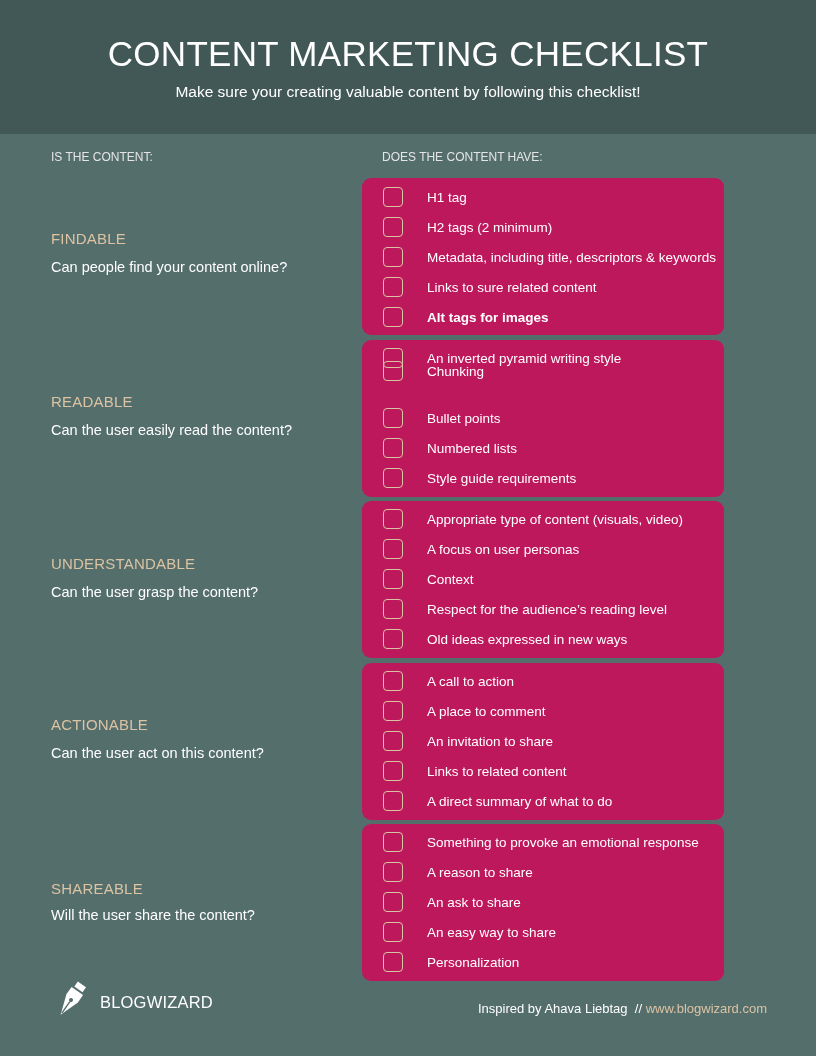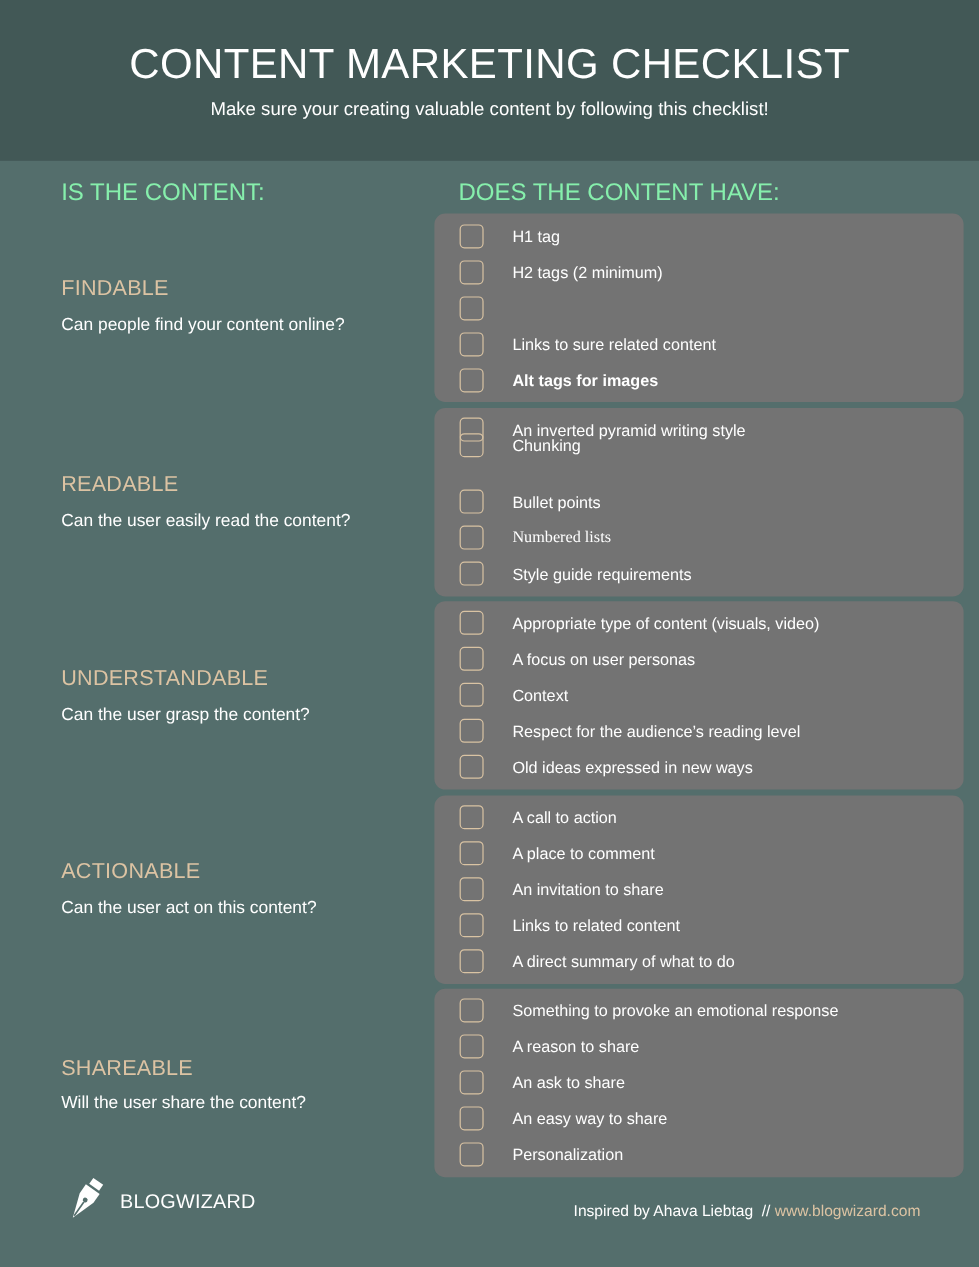"IS THE CONTENT:" .col-heading { color: #86efac -> #e5e5e5; font-size: 20px -> 12px }
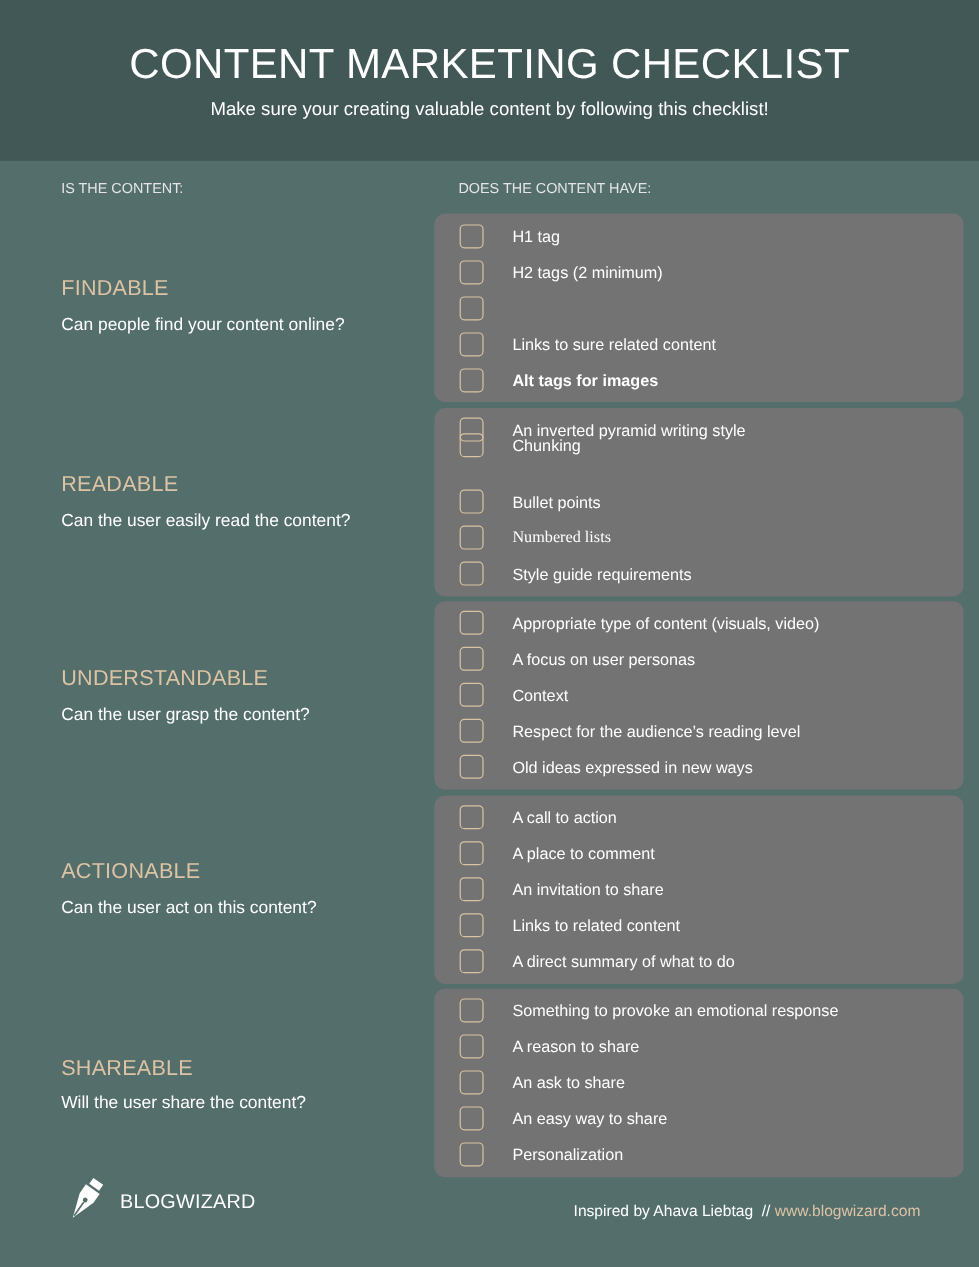"H1 tag" .card { background: #737373 -> #be185d; width: 441px -> 362px }
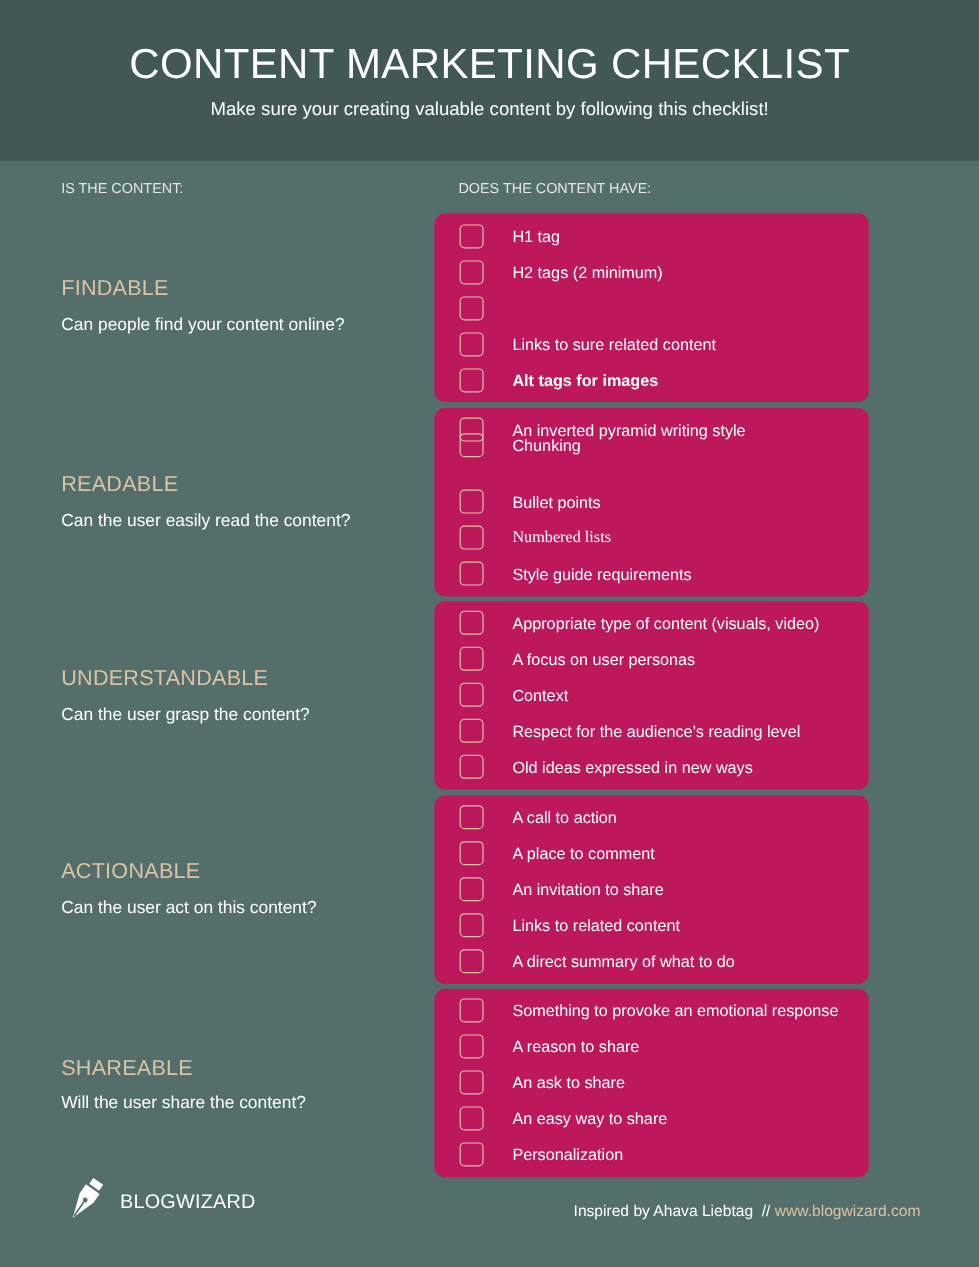"FINDABLE" .section-name { font-size: 18px -> 15px }
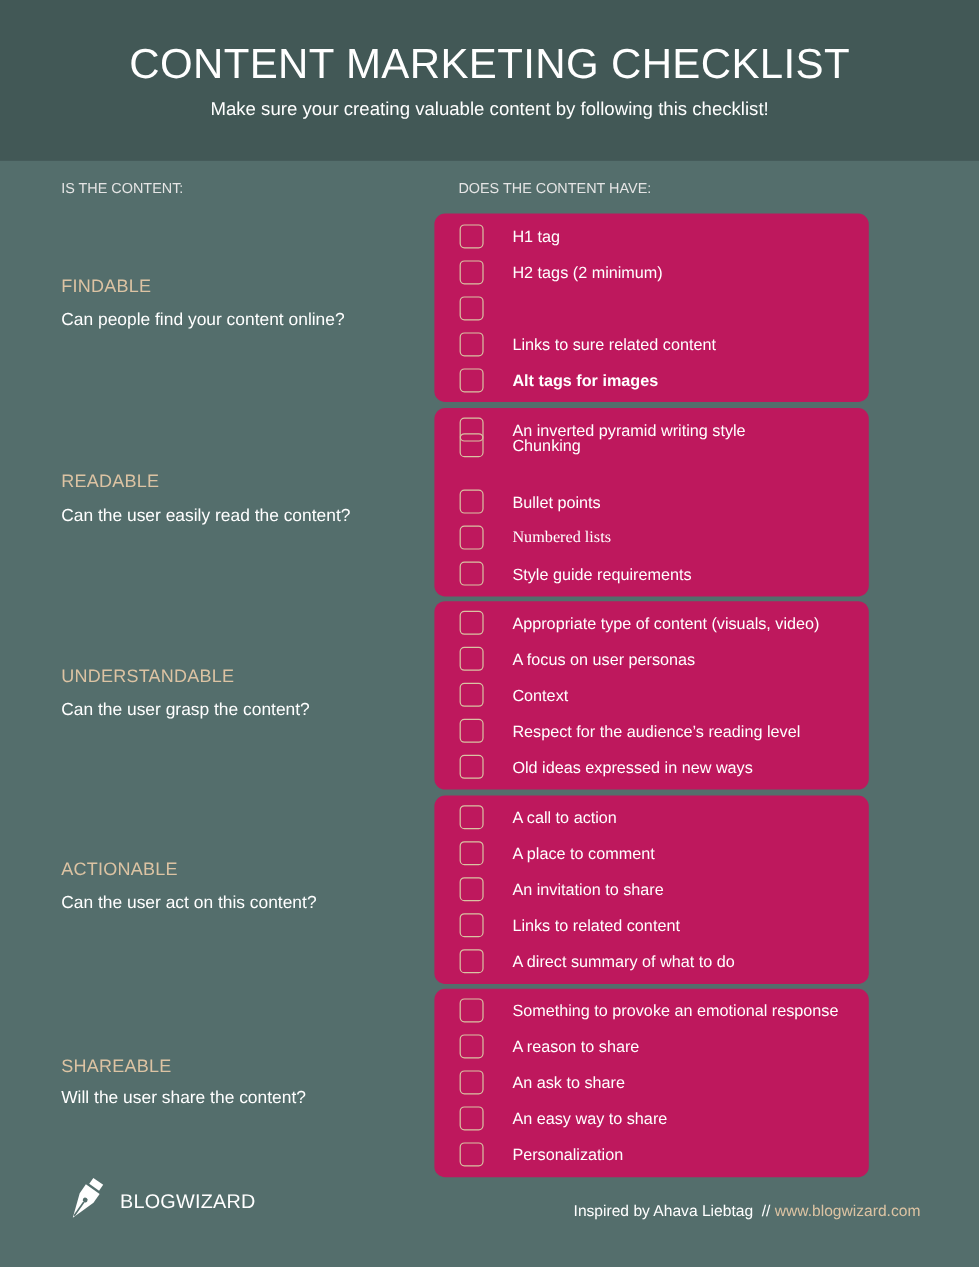"Metadata, including title, descriptors &" span.item-label { html: none -> <span>Metadata, including title, descriptors &amp; keywords</span> }
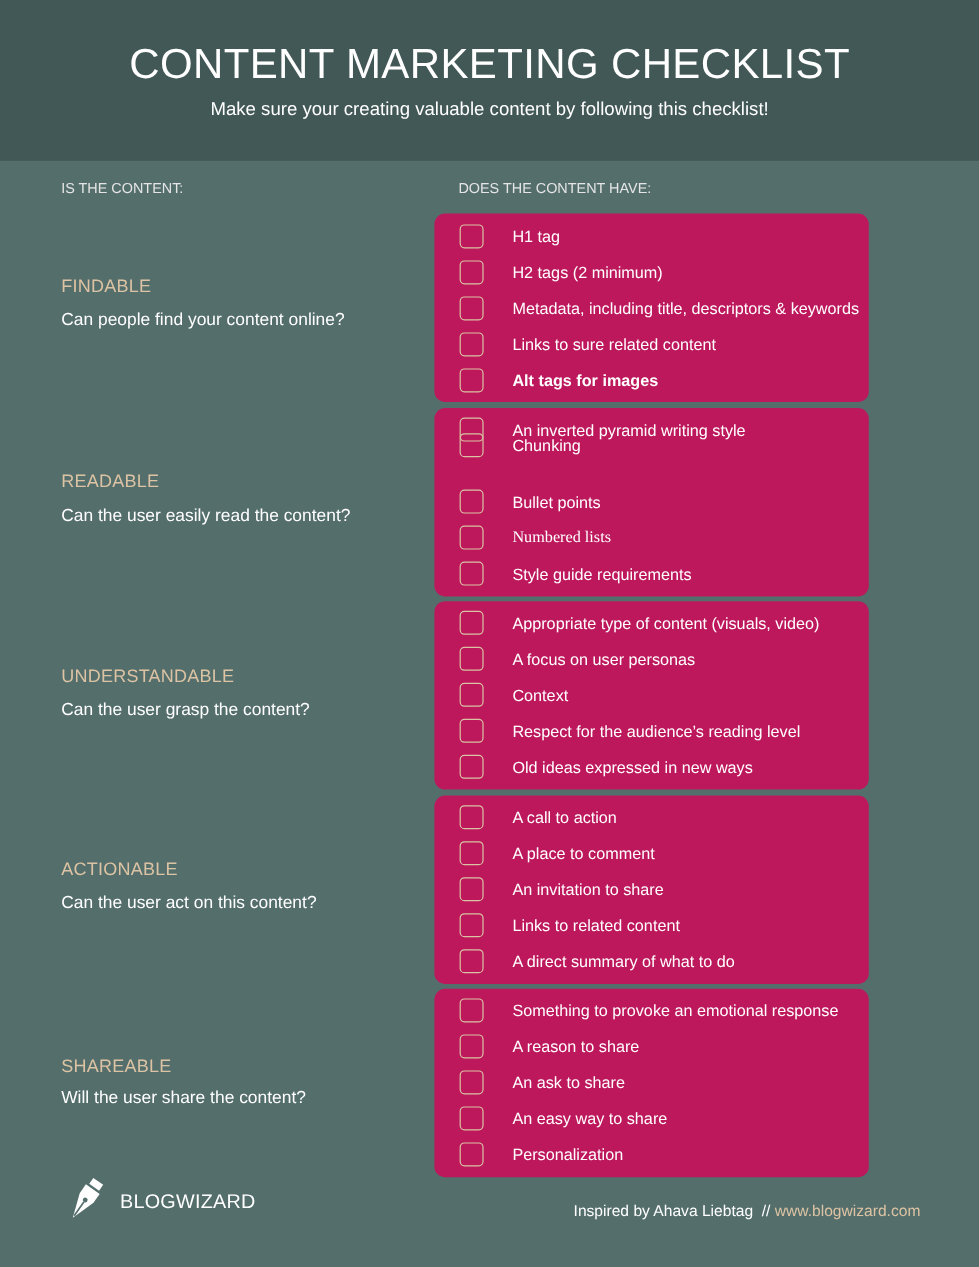"Numbered lists" div.item { font-family: Liberation Serif, serif -> none }
